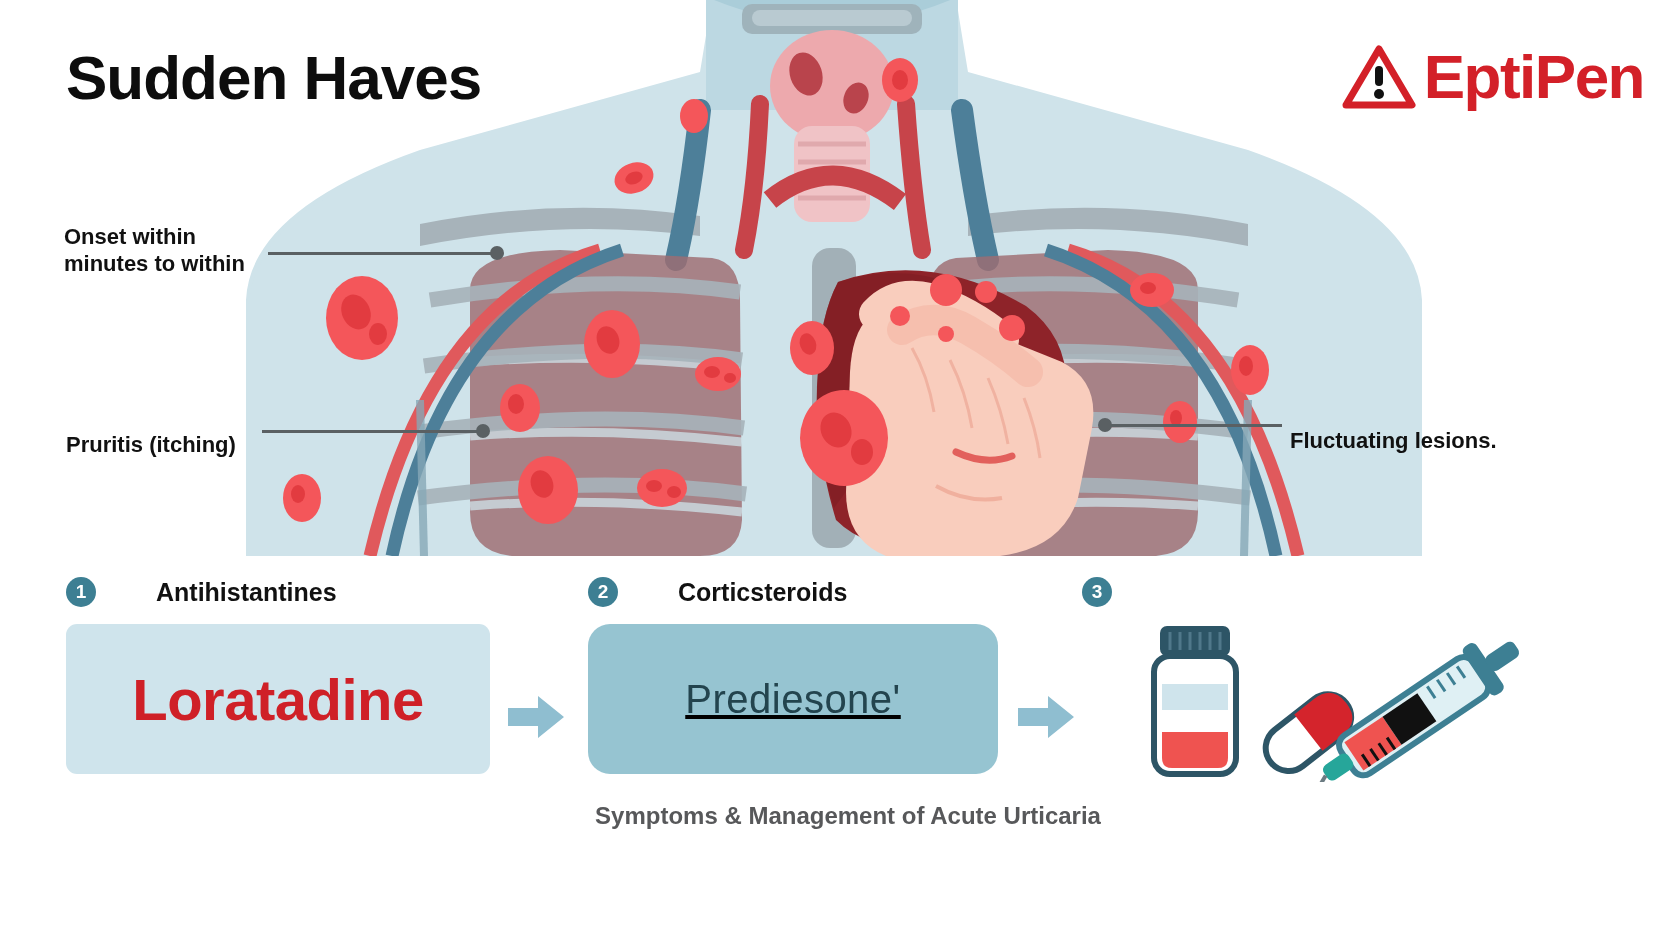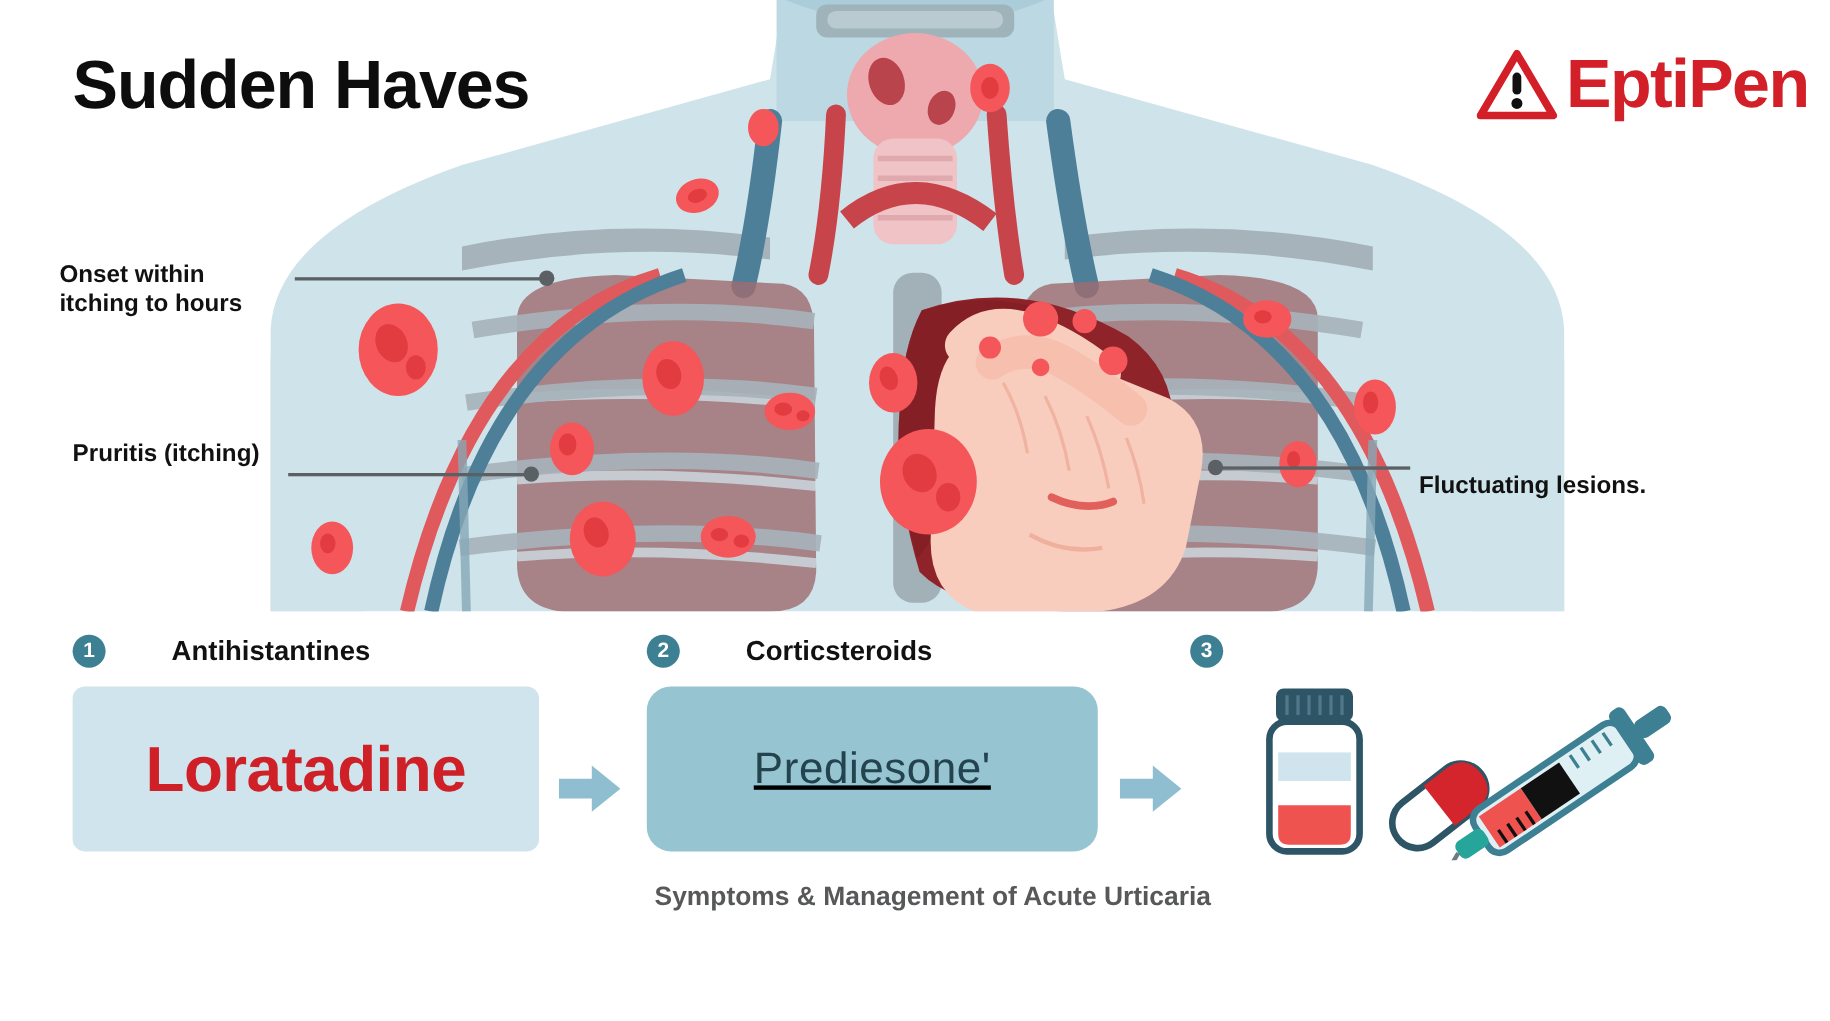"Onset within" .anno.l1 { left: 54px -> 64px; margin-top: 12px -> none }
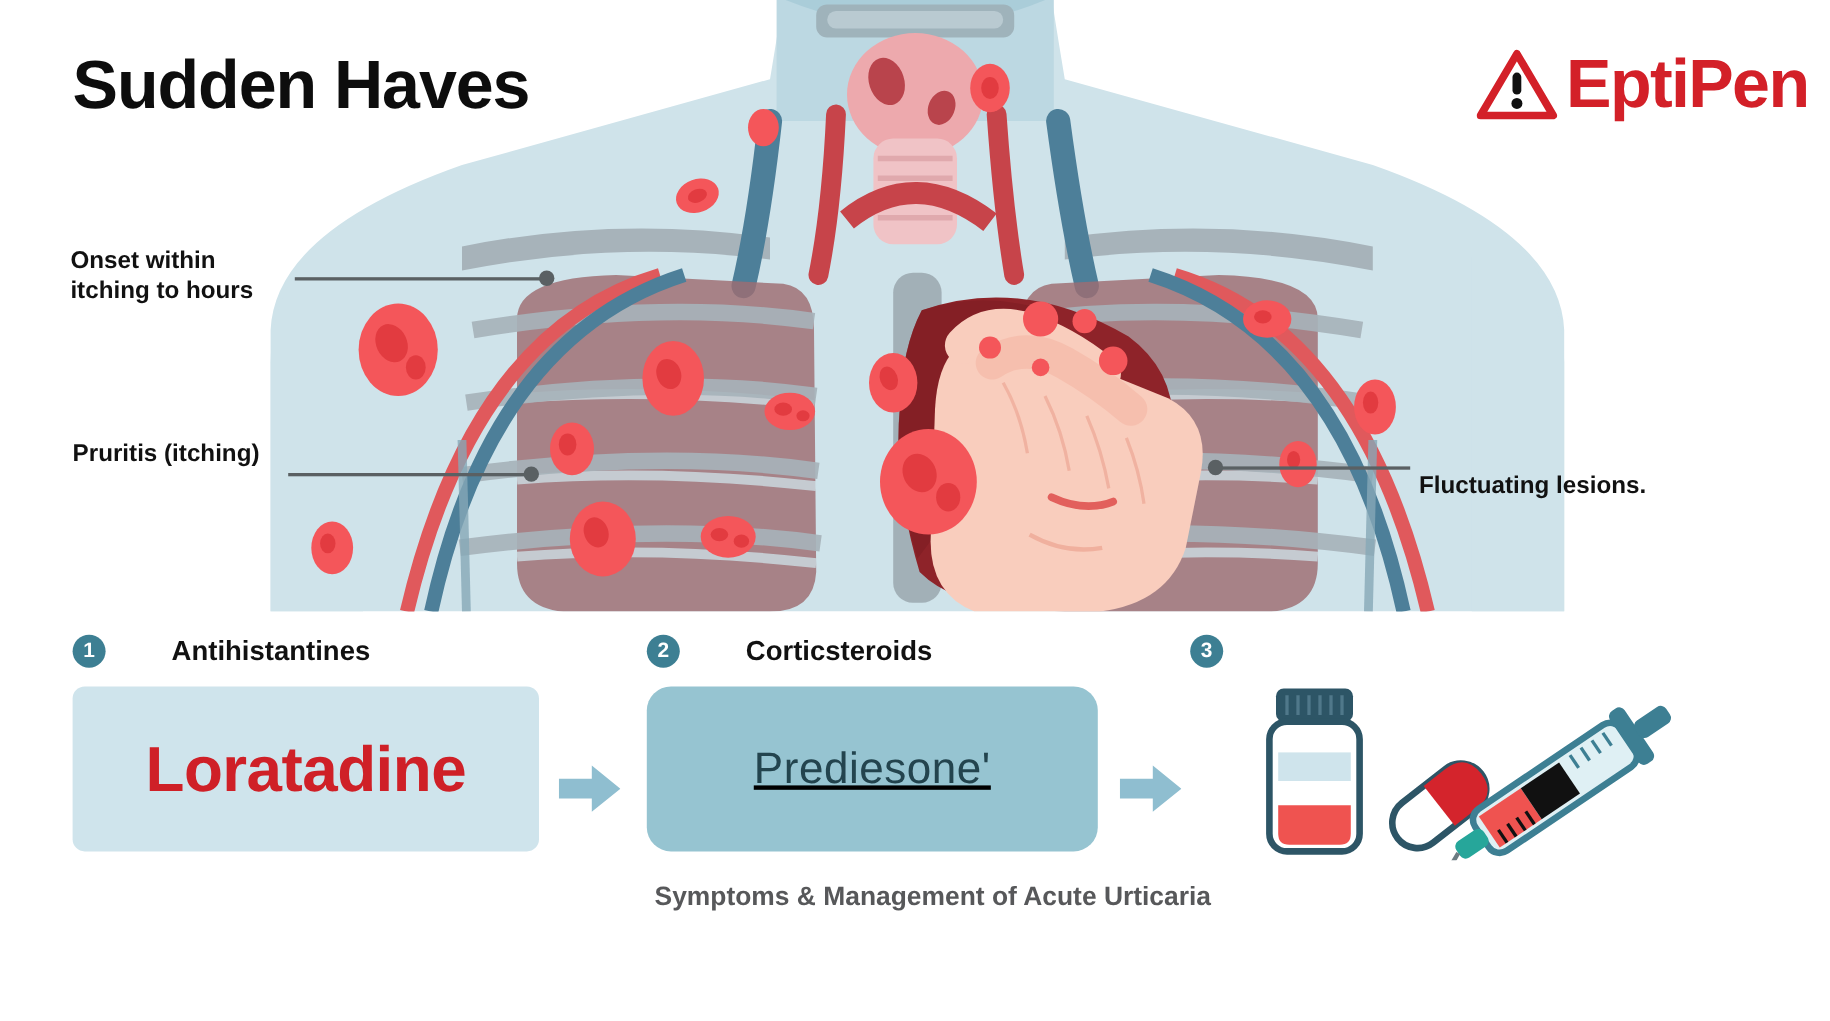"itching to hours" div { text: itching to hours -> minutes to within }
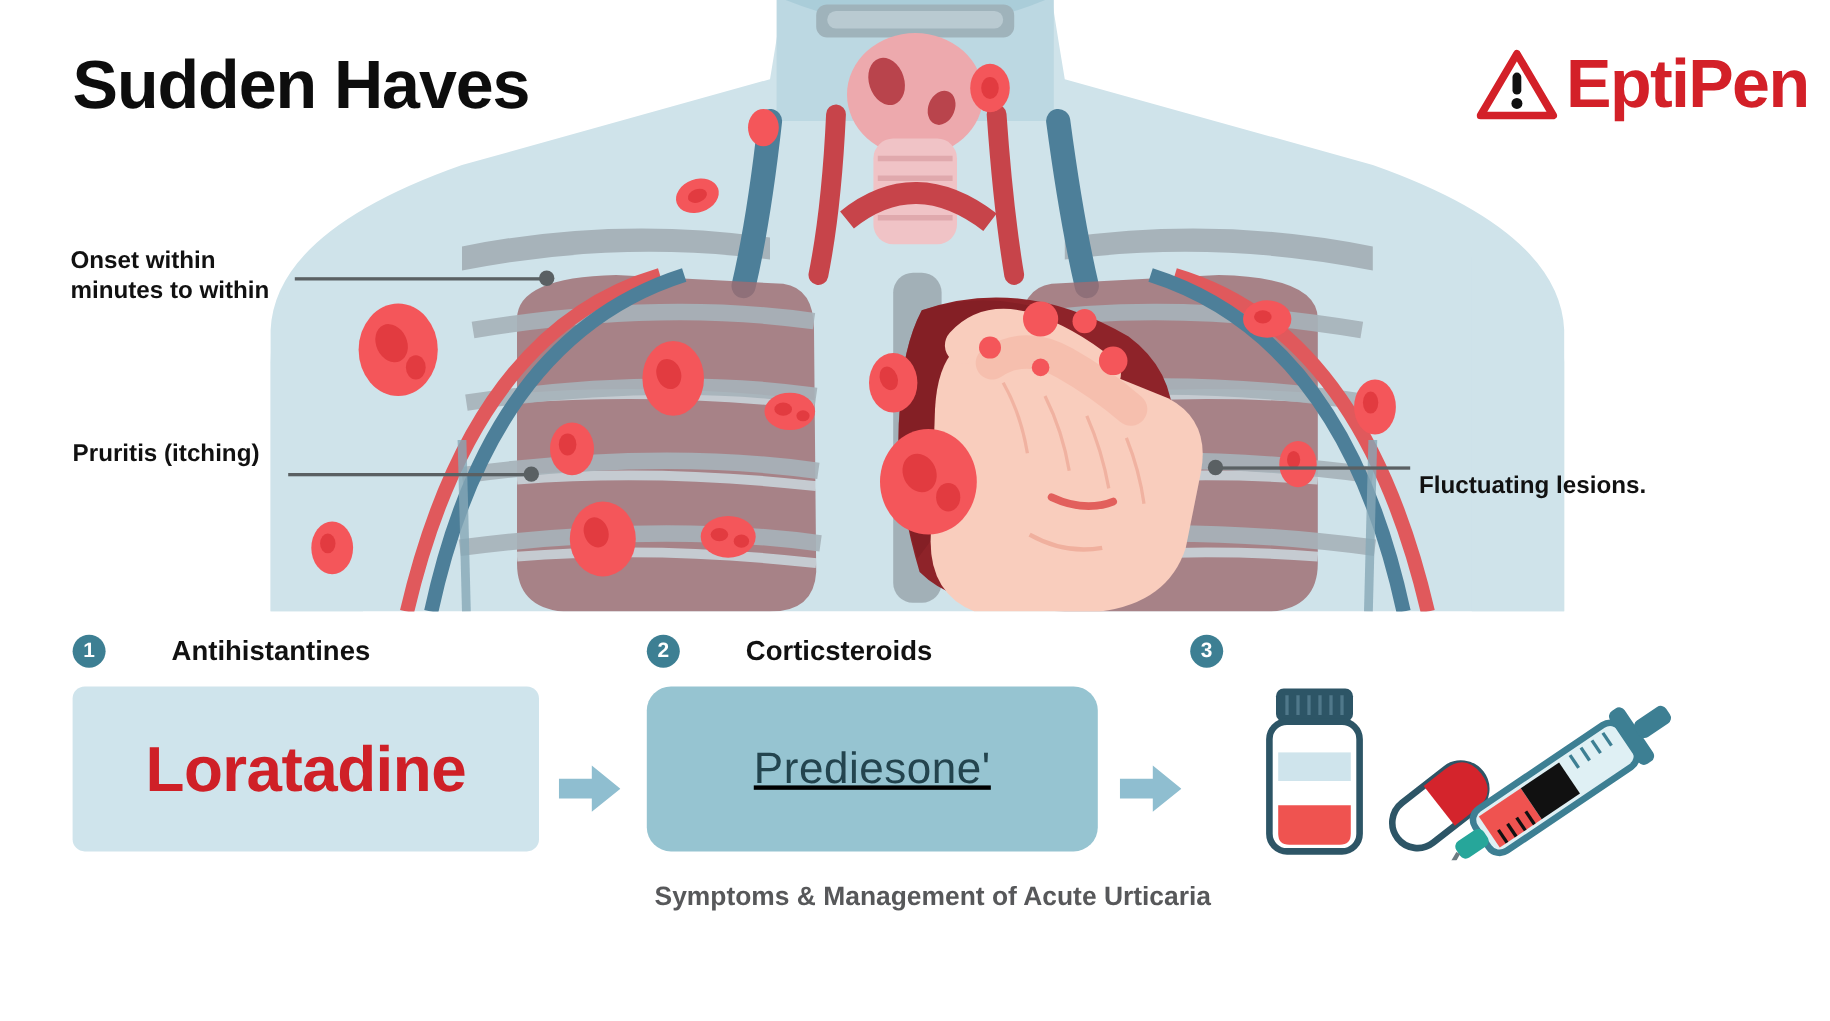"Pruritis (itching)" .anno.l2 { top: 399px -> 432px }
